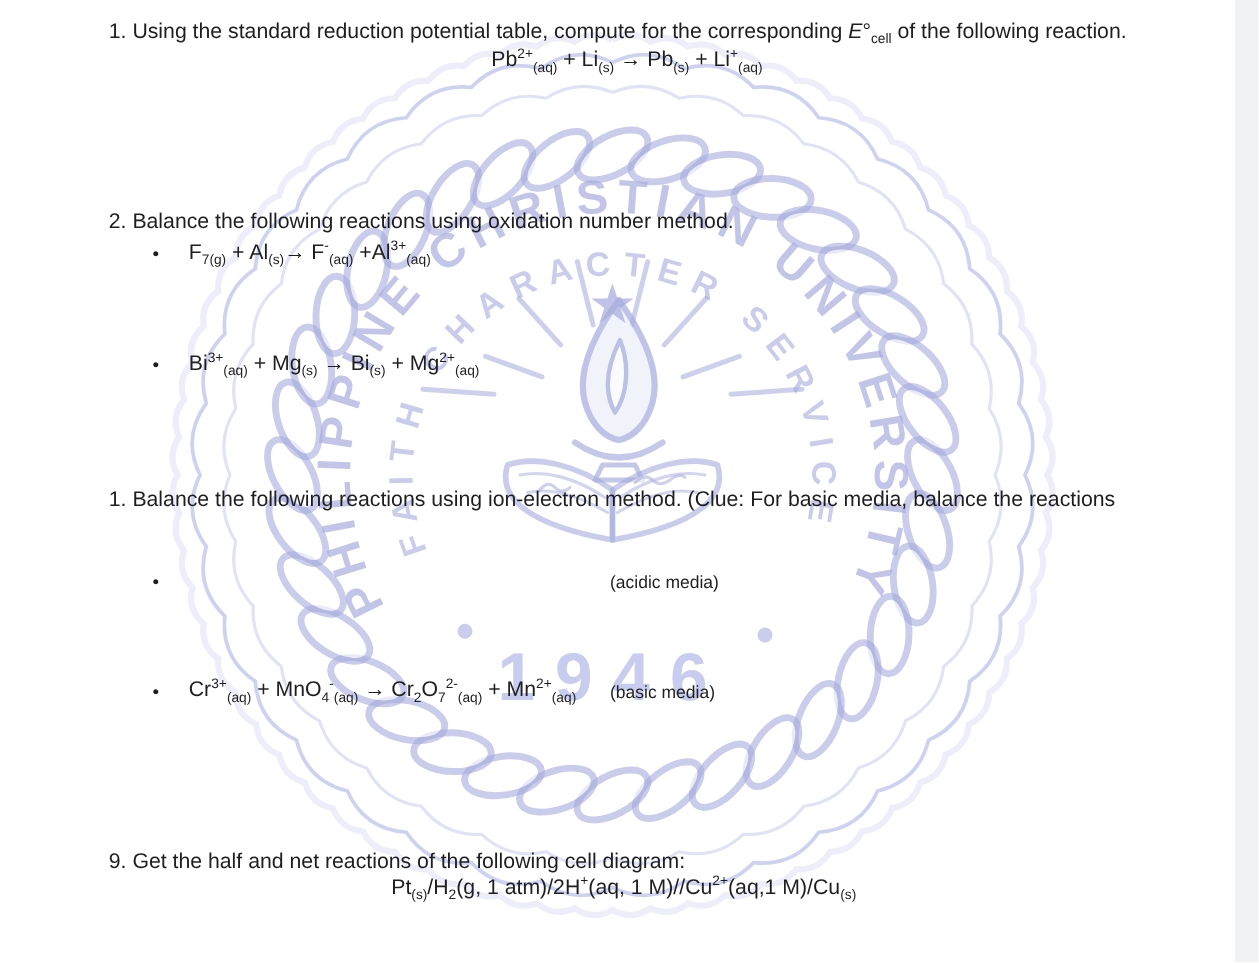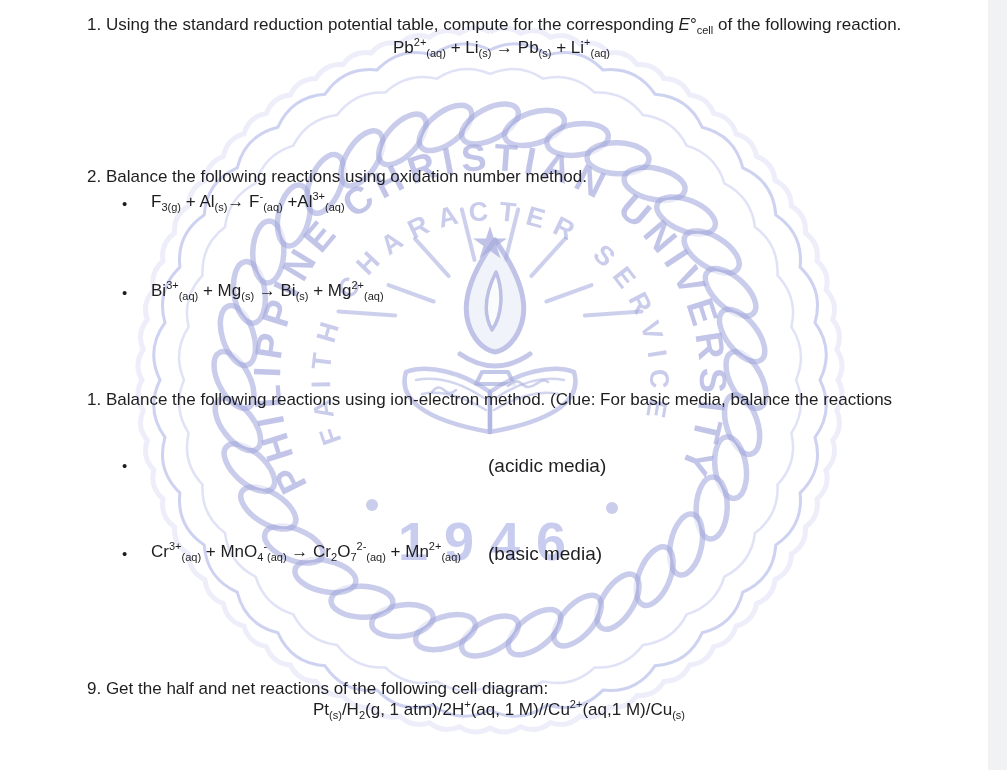"3(g)" sub { text: 3 -> 7 }
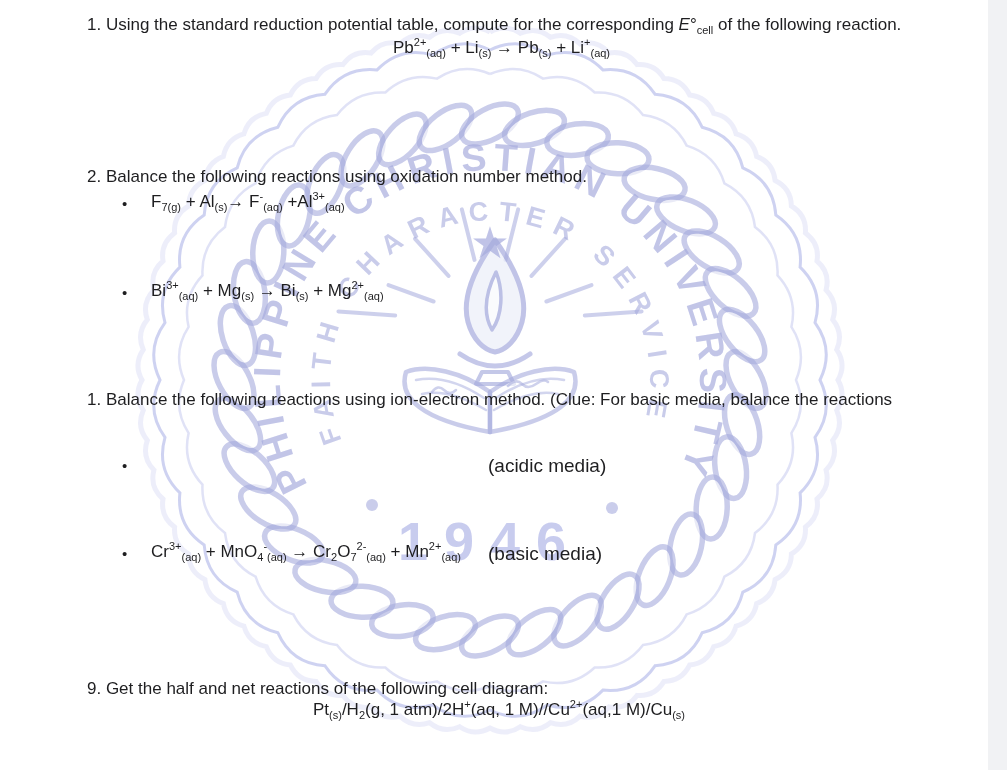"(acidic media)" .media-note { font-size: 19px -> 14px }
